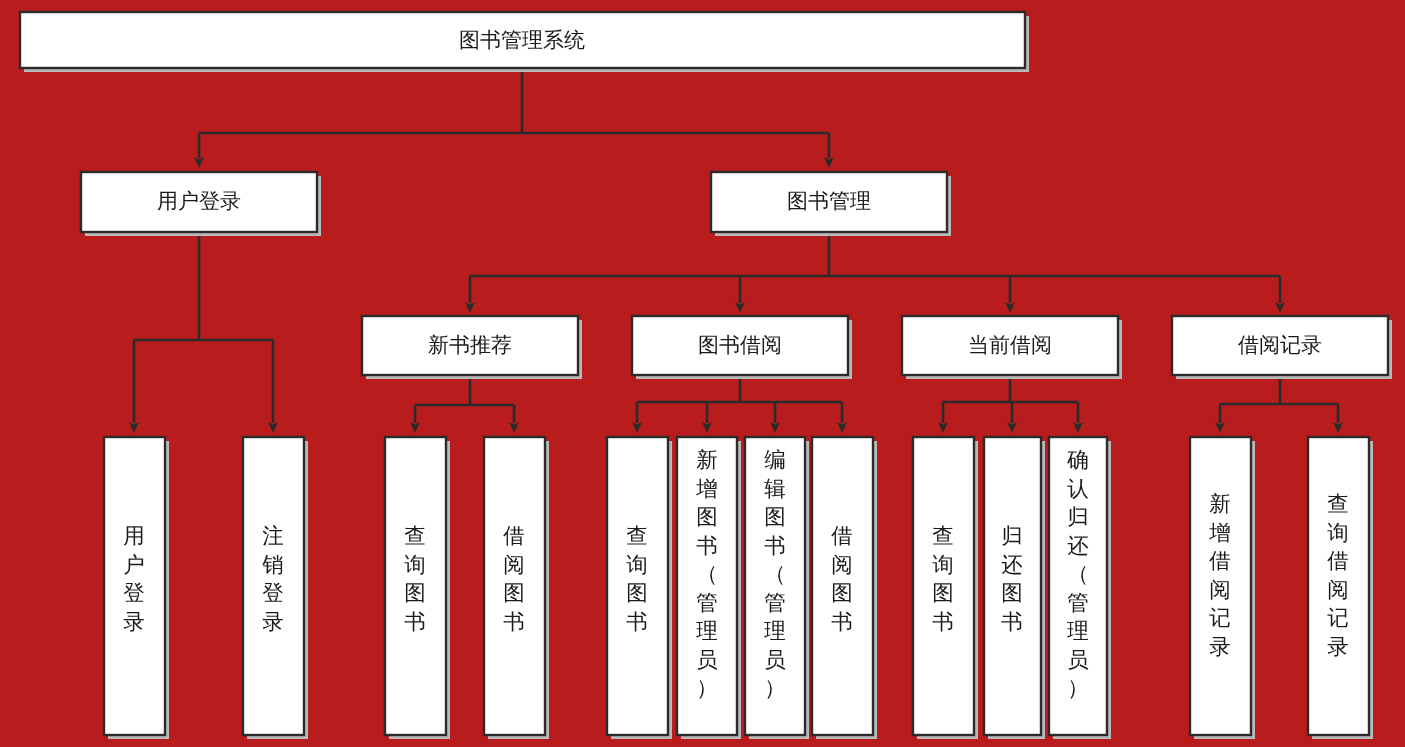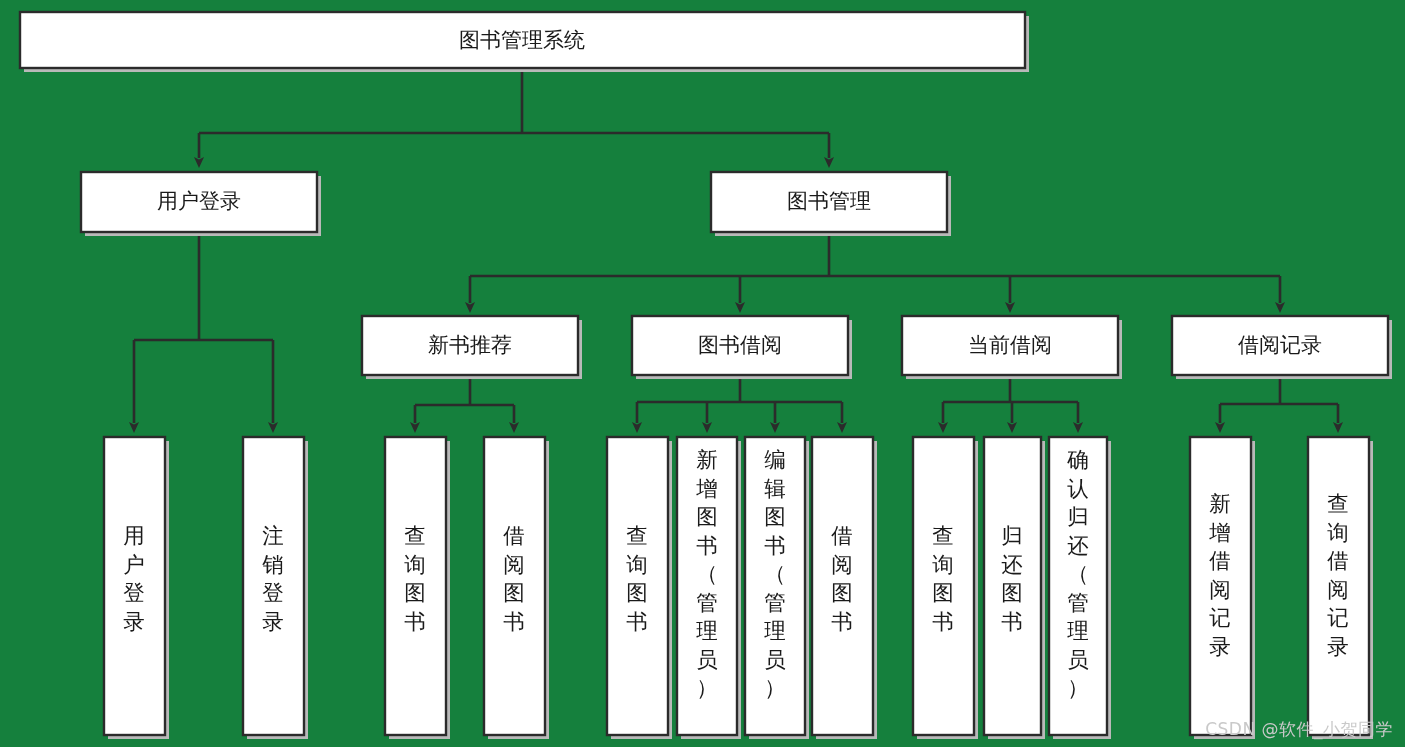"图书管理系统" #diagram-root { background: #15803d -> #b91c1c }
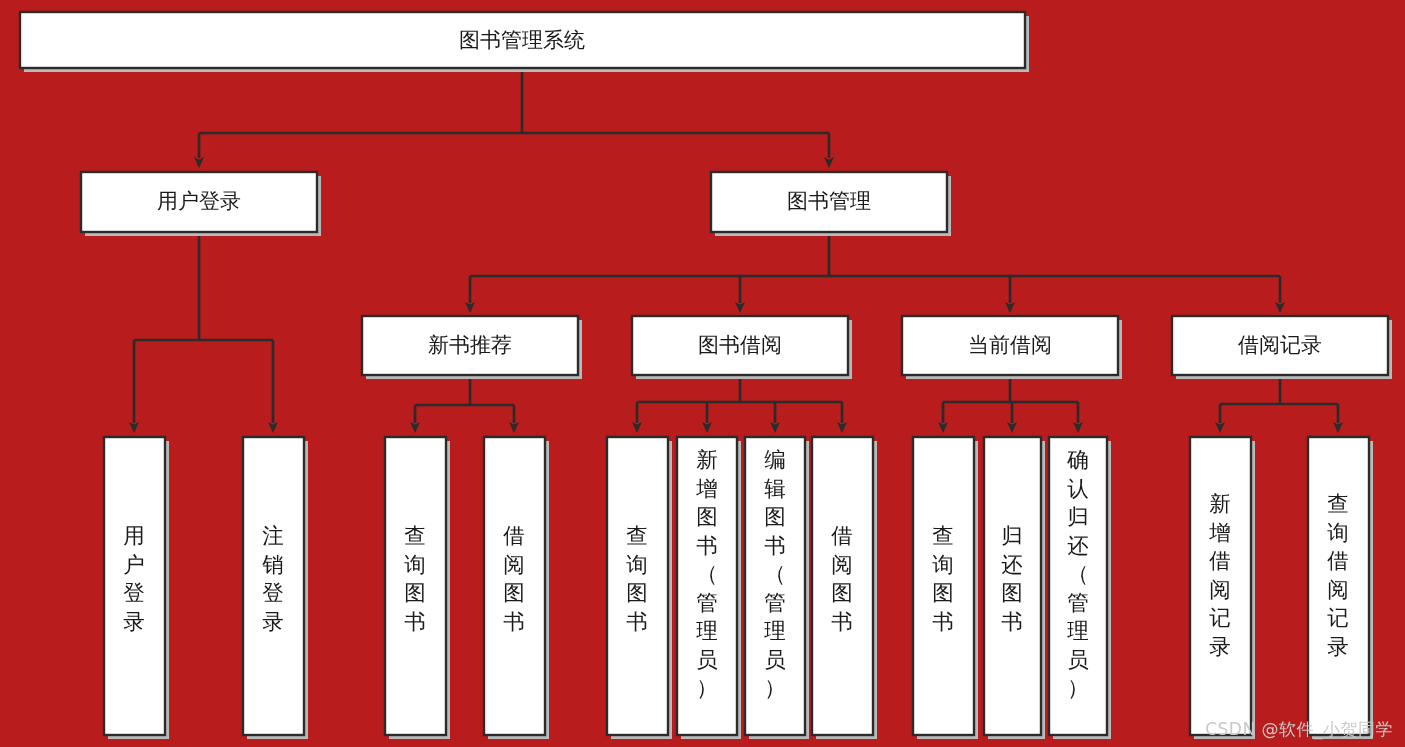"CSDN @软件_小贺同学" div.watermark { html: <div>CSDN @软件_小贺同学</div> -> none }
